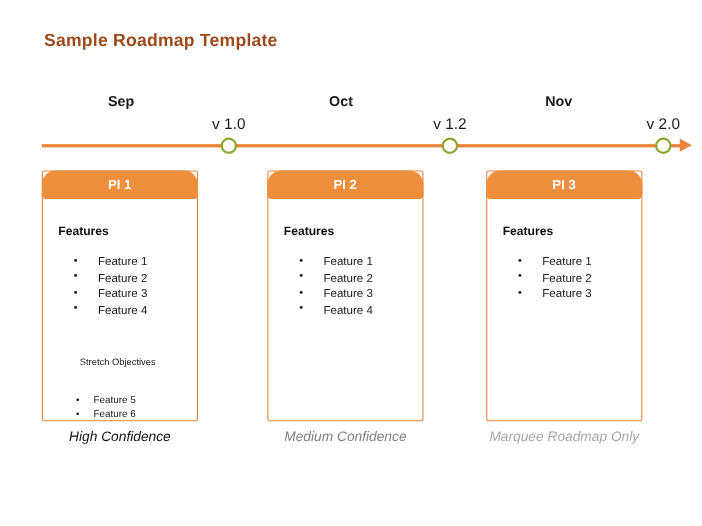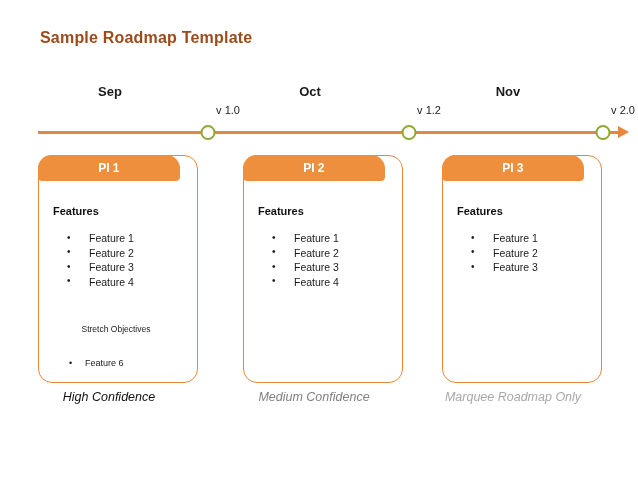"v 1.0" .version-label { font-size: 11px -> 14px; margin-left: 20px -> none }
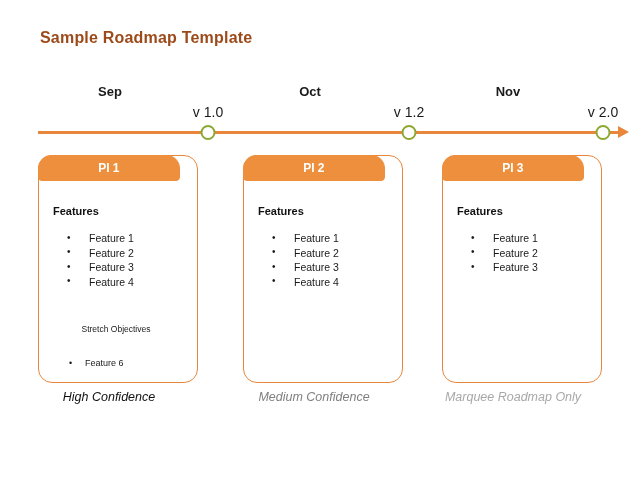"PI 1" .pi-card { border-radius: 14px -> 2px; width: 160px -> 142px }
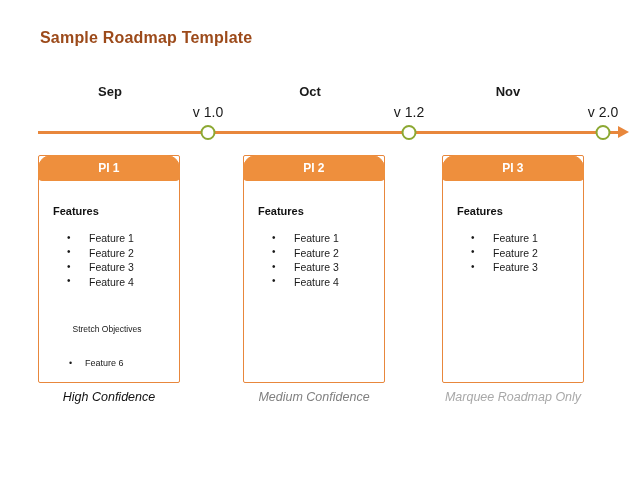"Feature 5" li.feature-item { html: none -> <li>Feature 5</li> }
